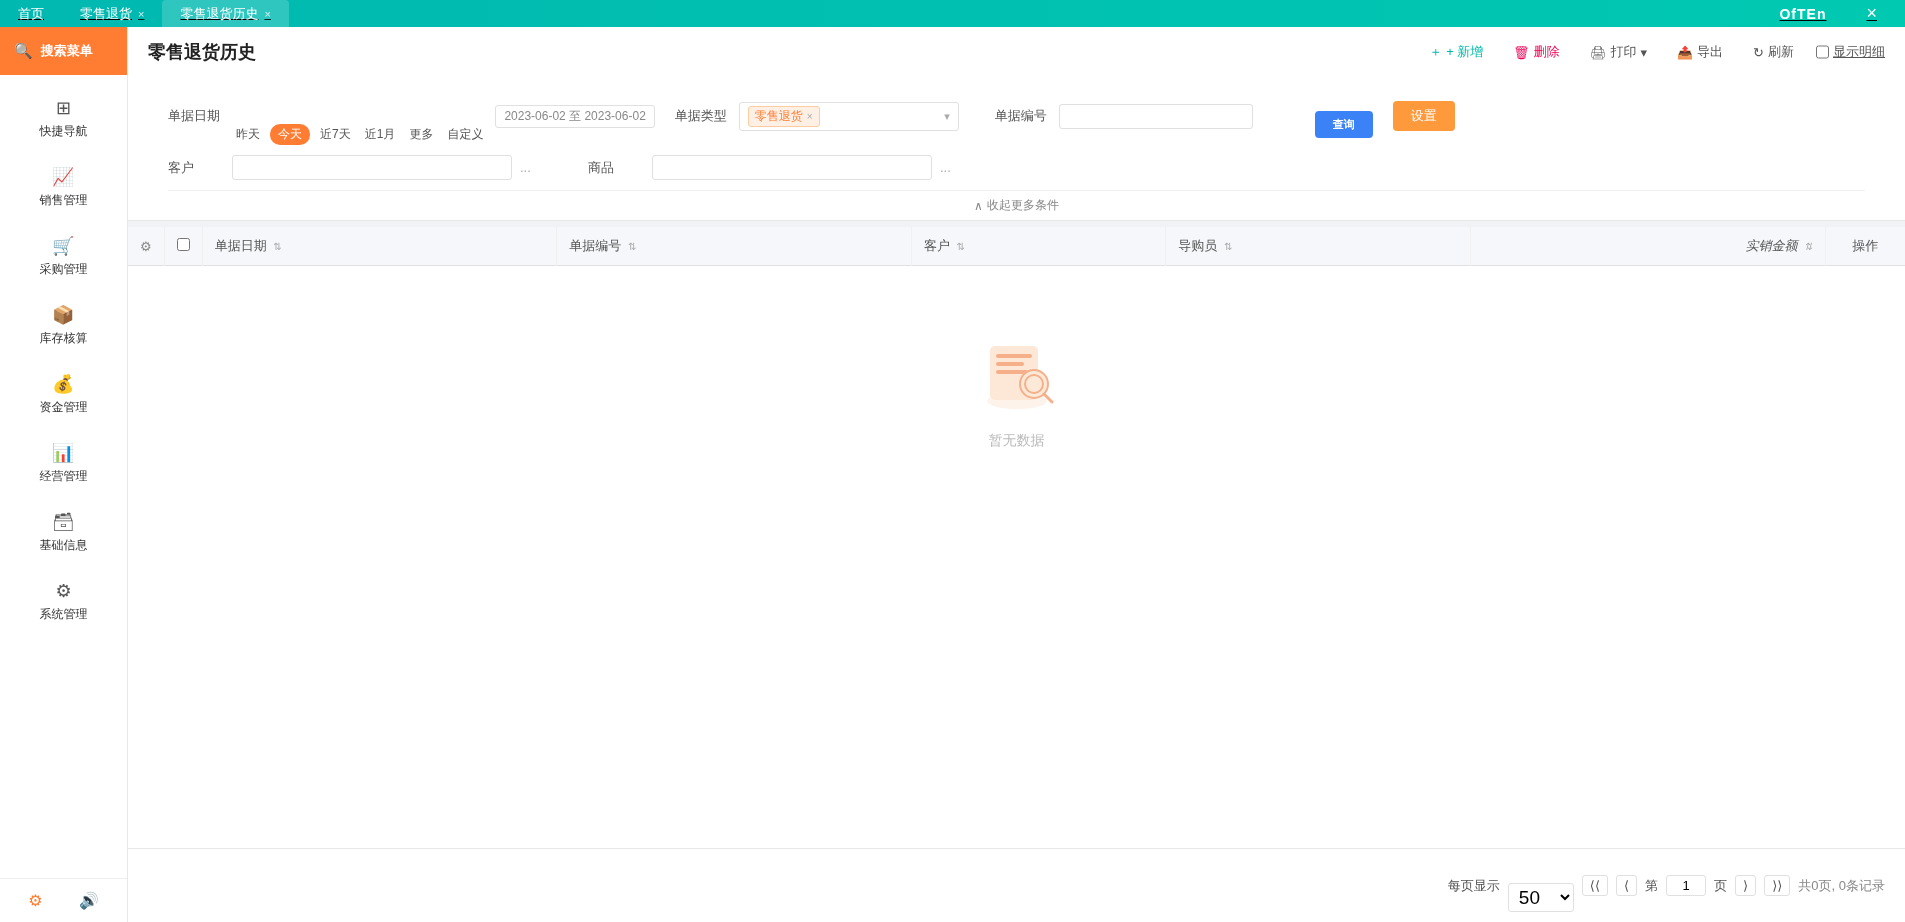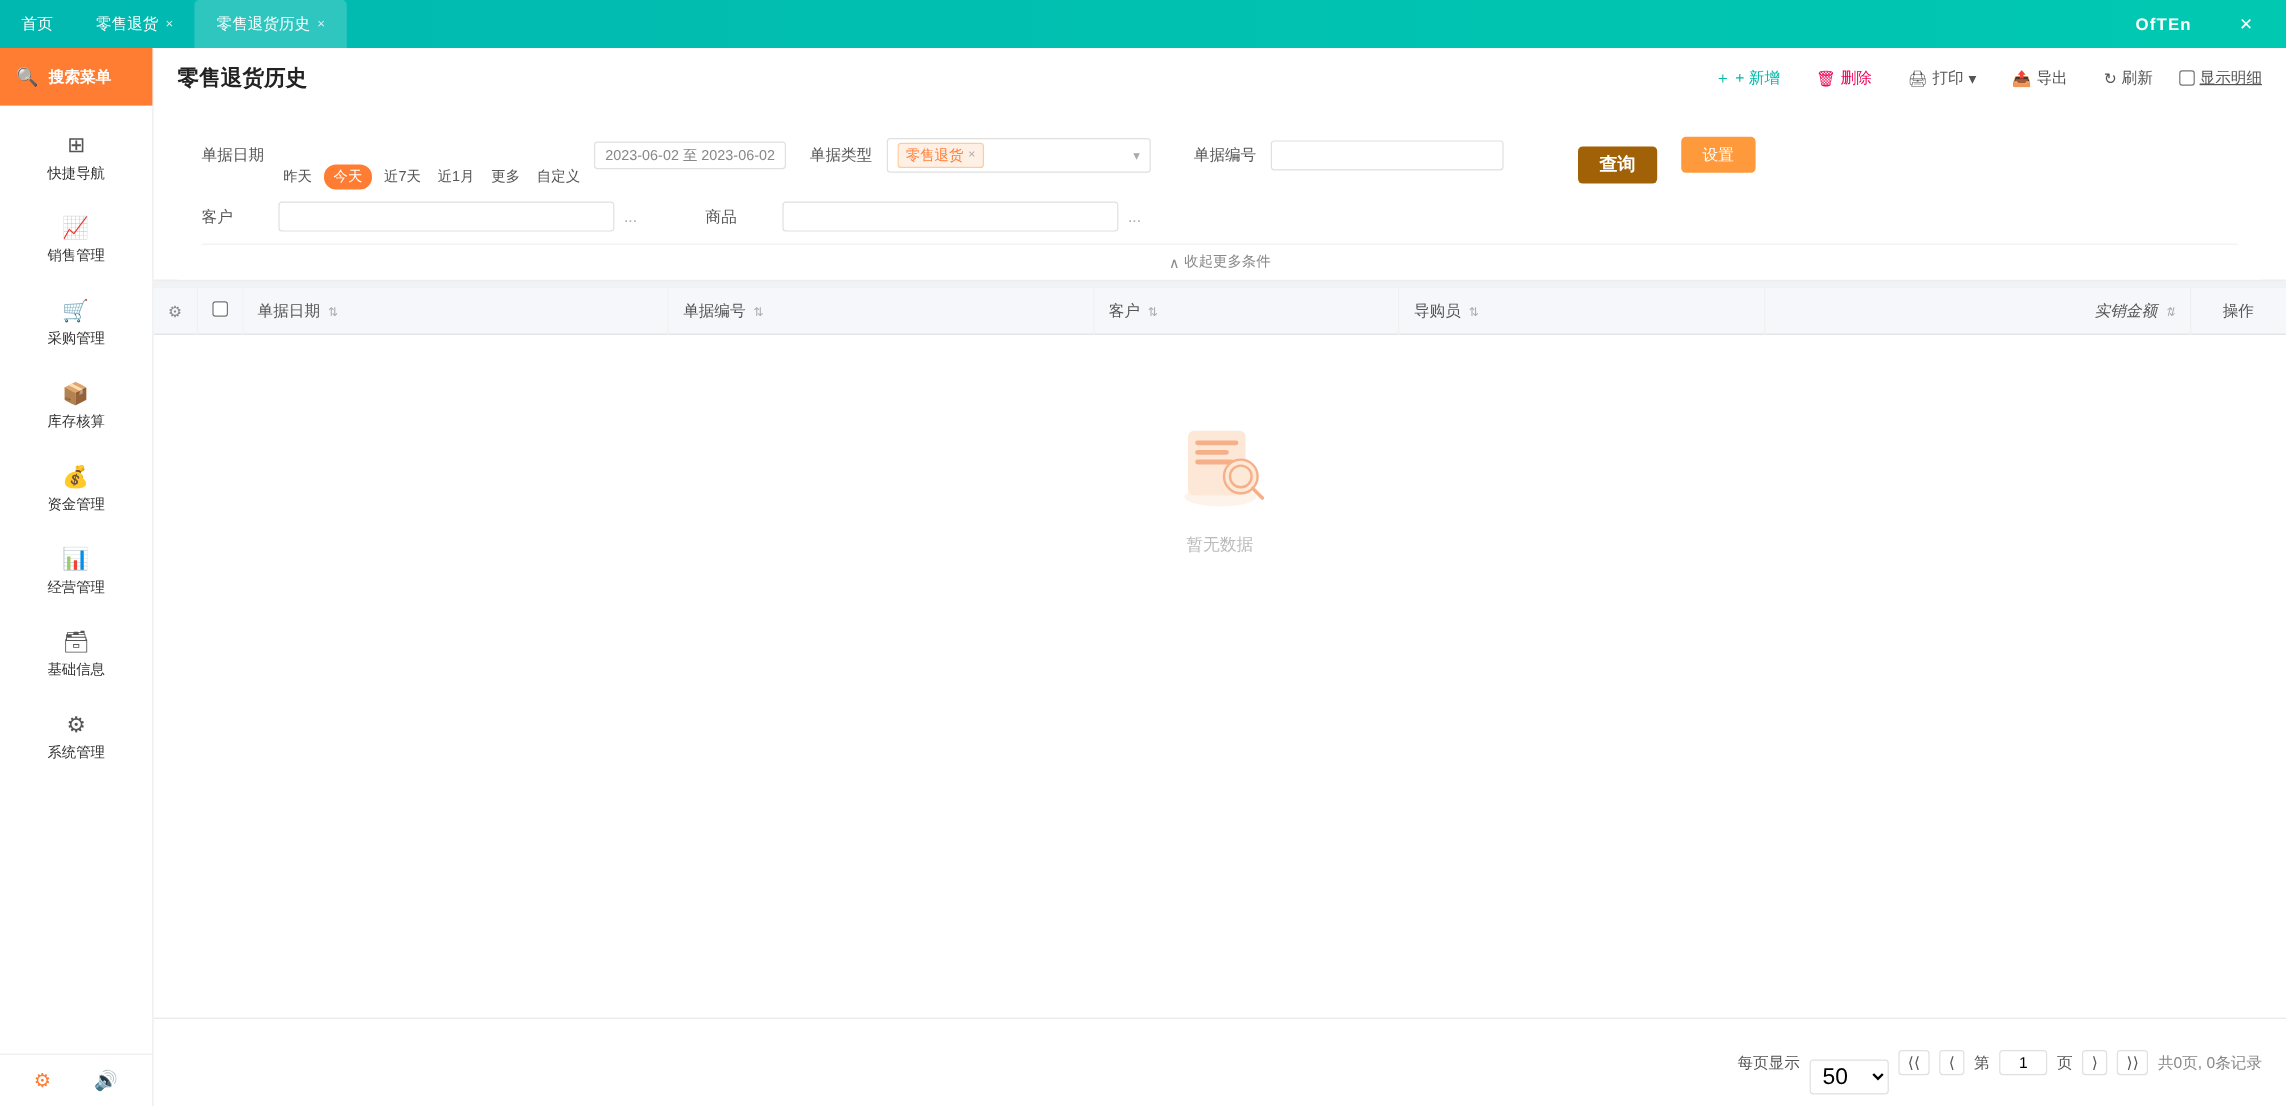"首页" .top-bar { height: 40px -> 27px; text-decoration: none -> underline }
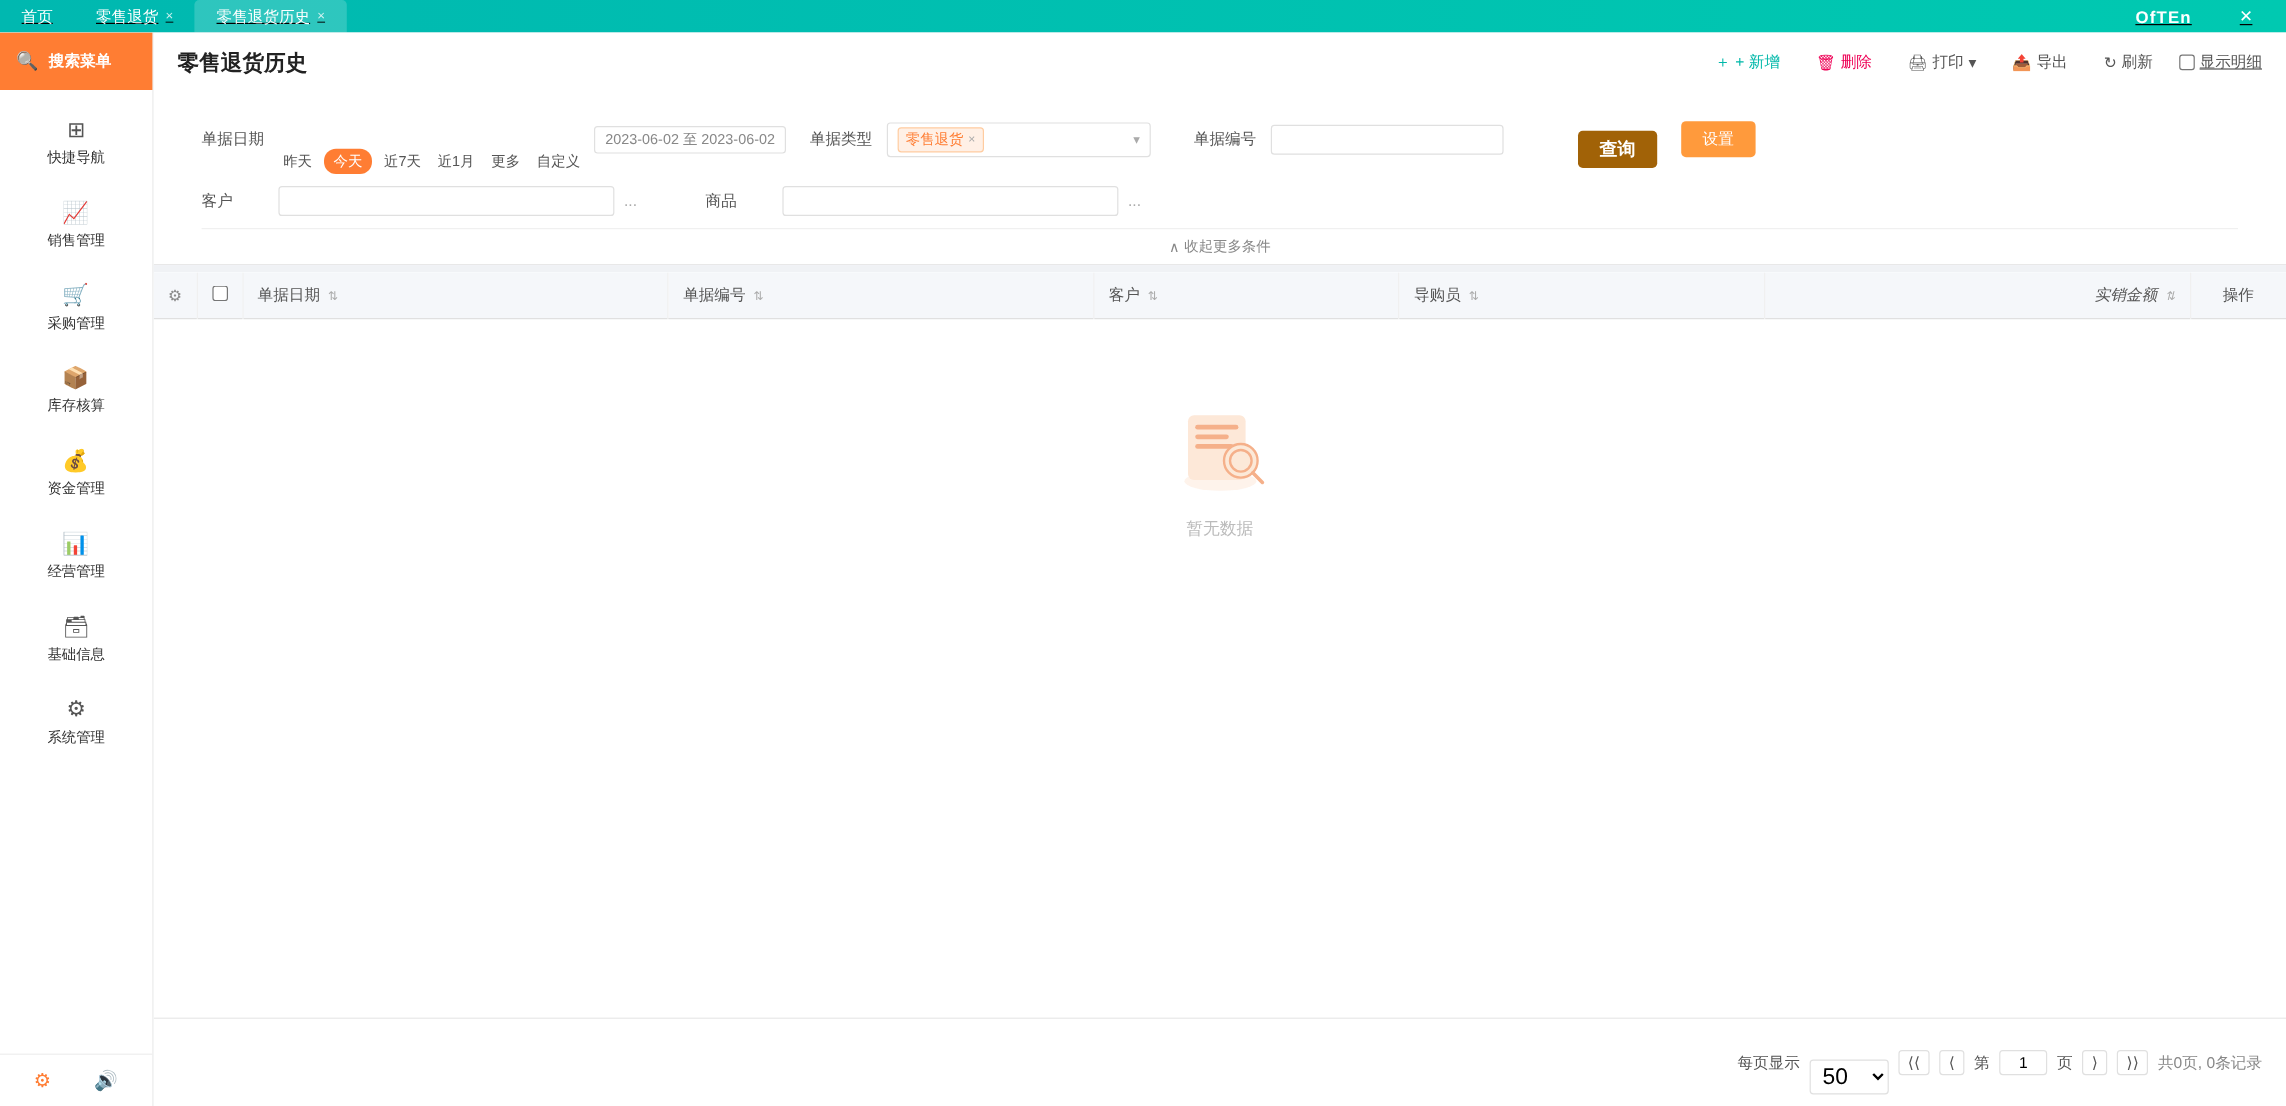"查询" .query-btn { background: #a16207 -> #3b82f6; font-size: 15px -> 11px }
